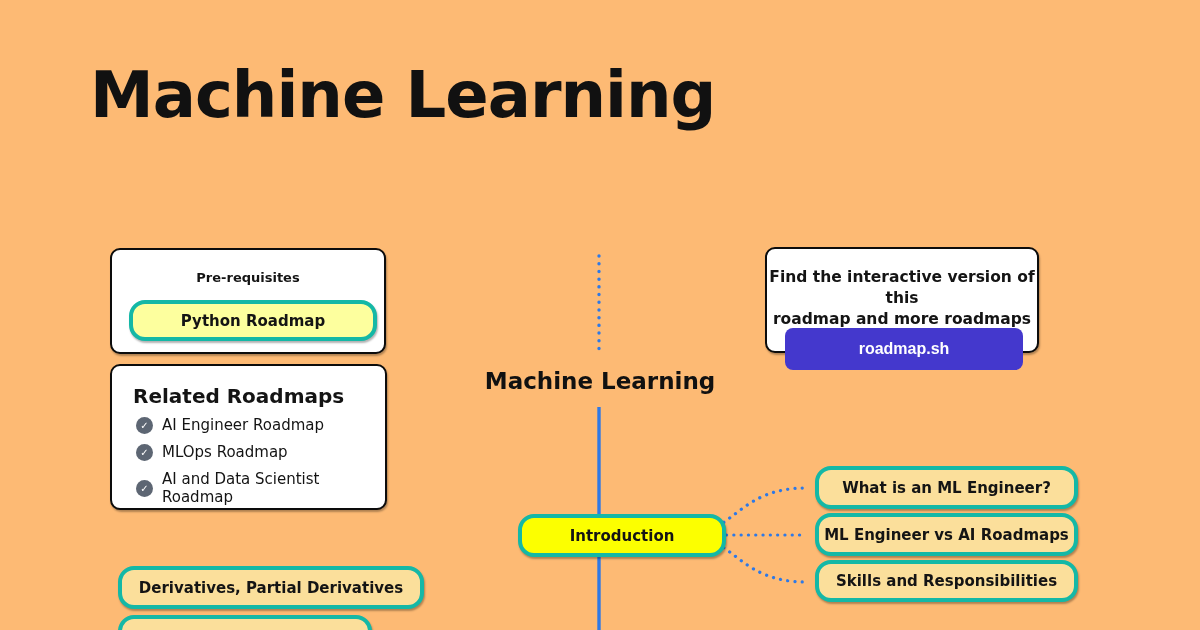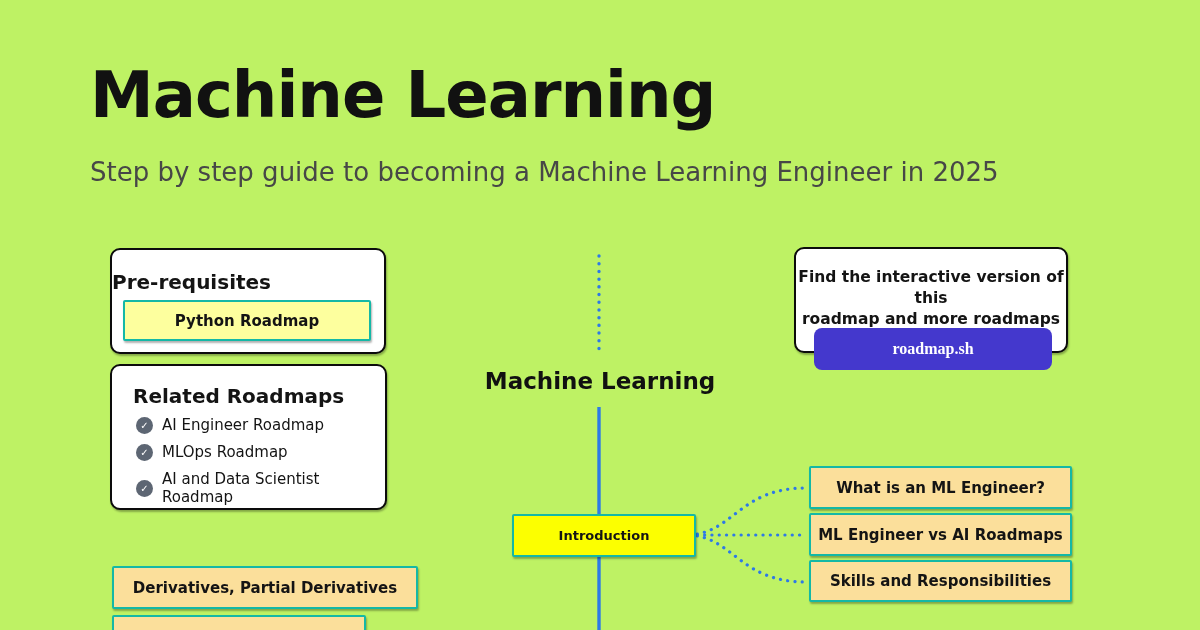"Machine Learning" .canvas { background: #bef264 -> #fdba74 }
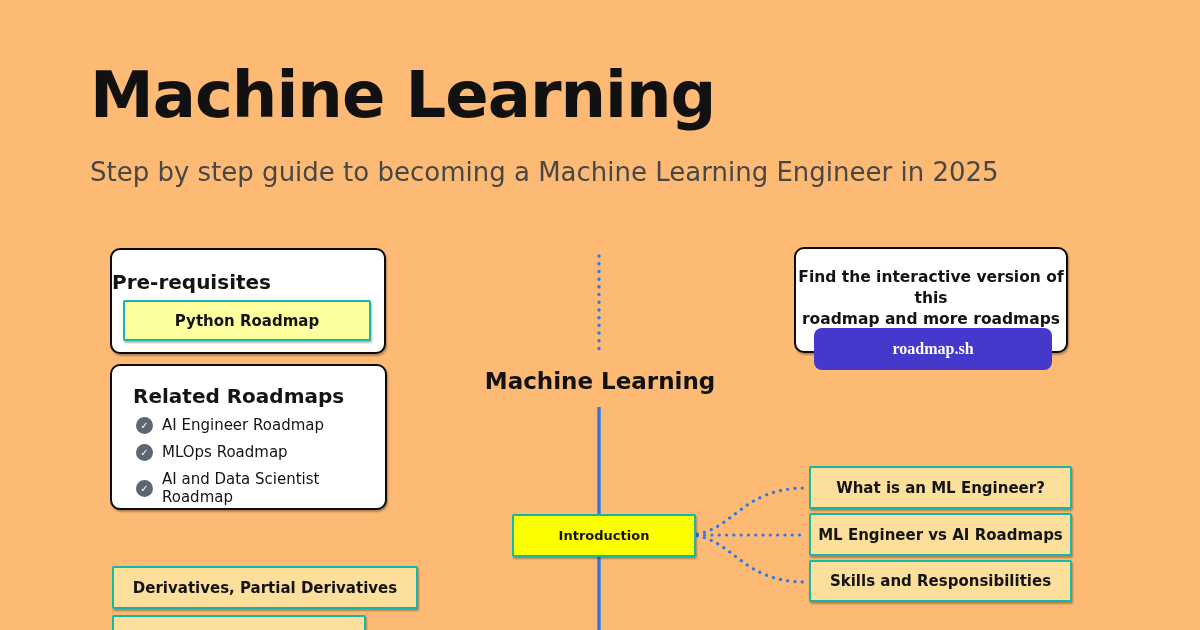"Step by step guide to" div.page-subtitle { html: <div>Step by step guide to becoming a Machine Learning Engineer in 2025</div> -> none }
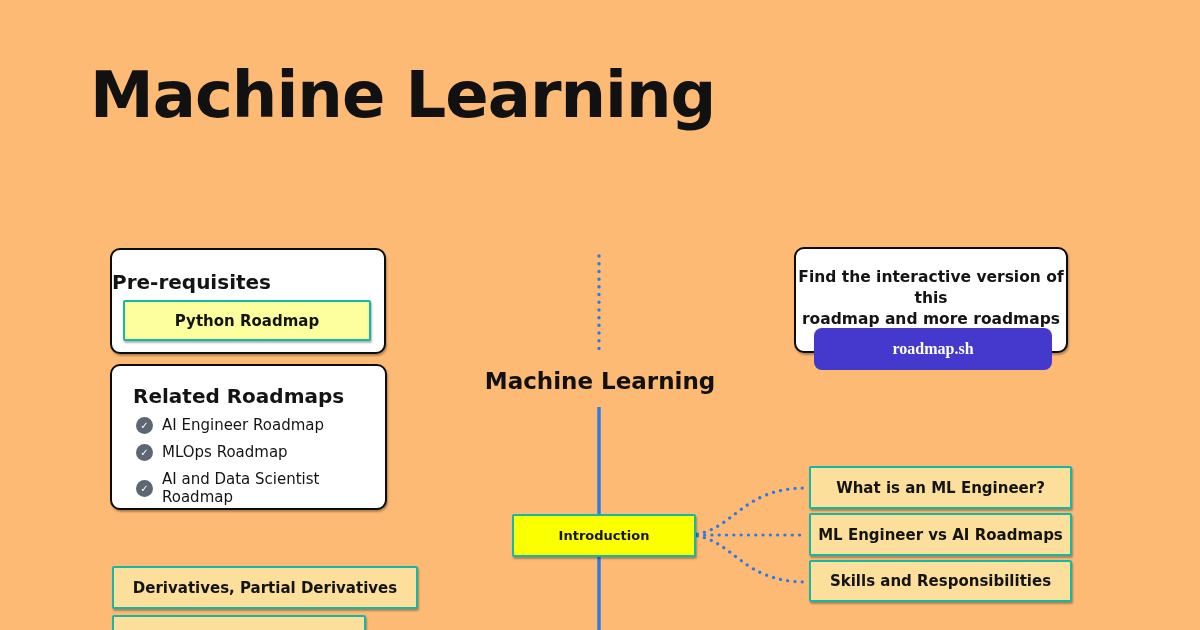"Pre-requisites" .prereq-heading { font-size: 20px -> 13px; text-align: none -> center }
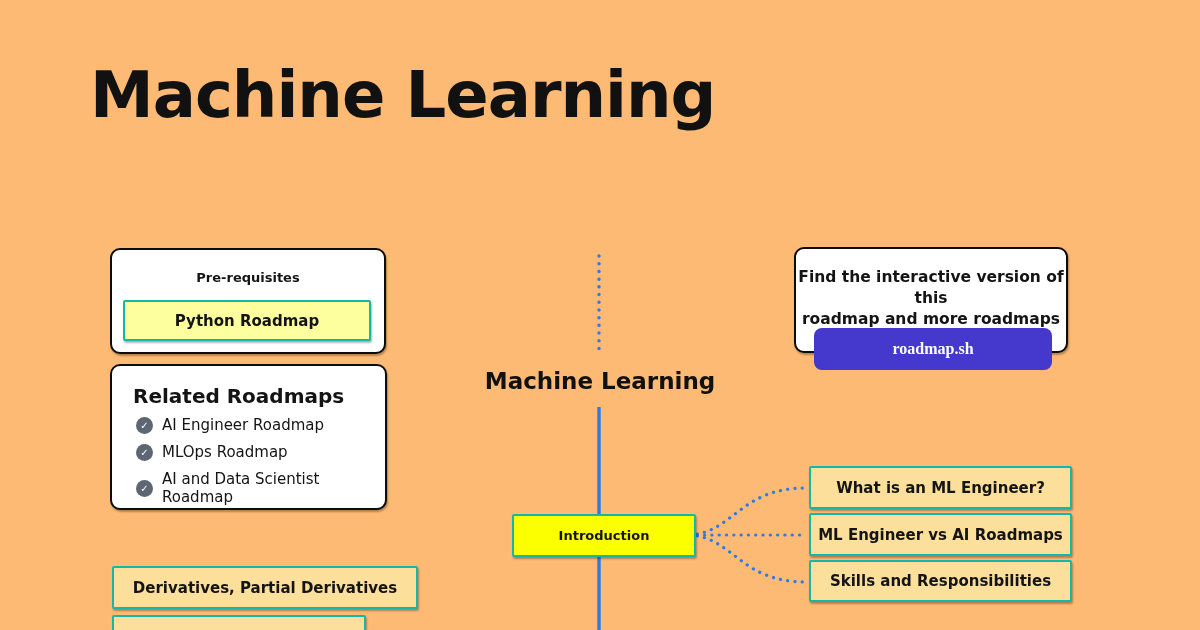"Find the interactive version of" .promo { left: 794px -> 765px }
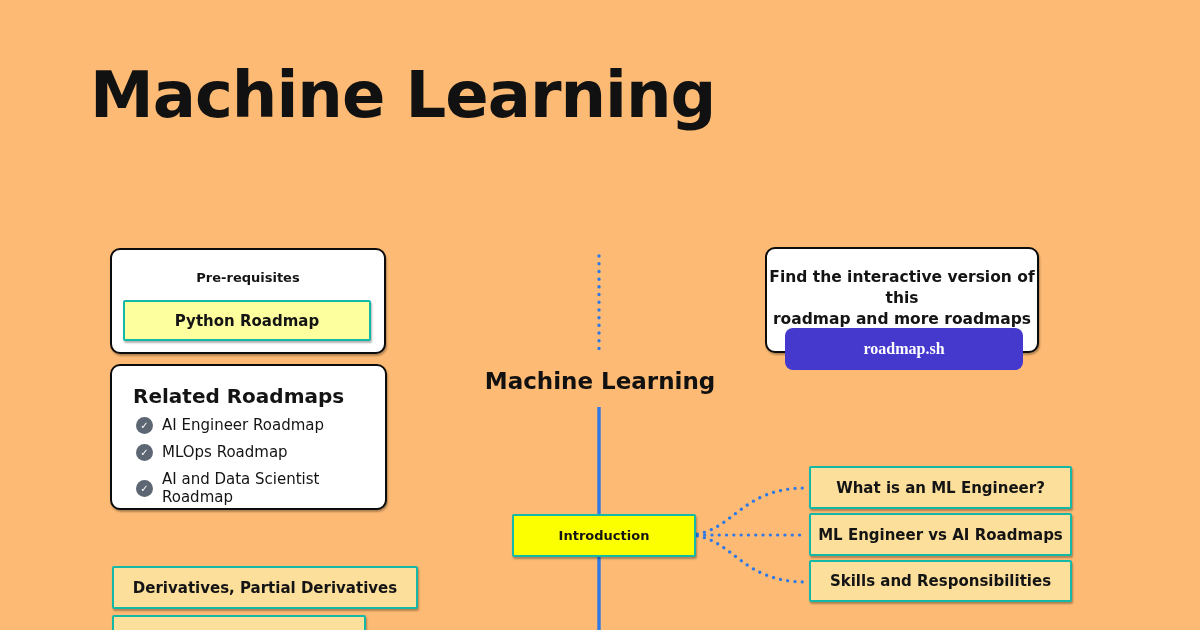"Python Roadmap" .node { border: 2px solid #14b8a6 -> 4px solid #14b8a6; border-radius: 2px -> 16px; margin-left: none -> 6px }
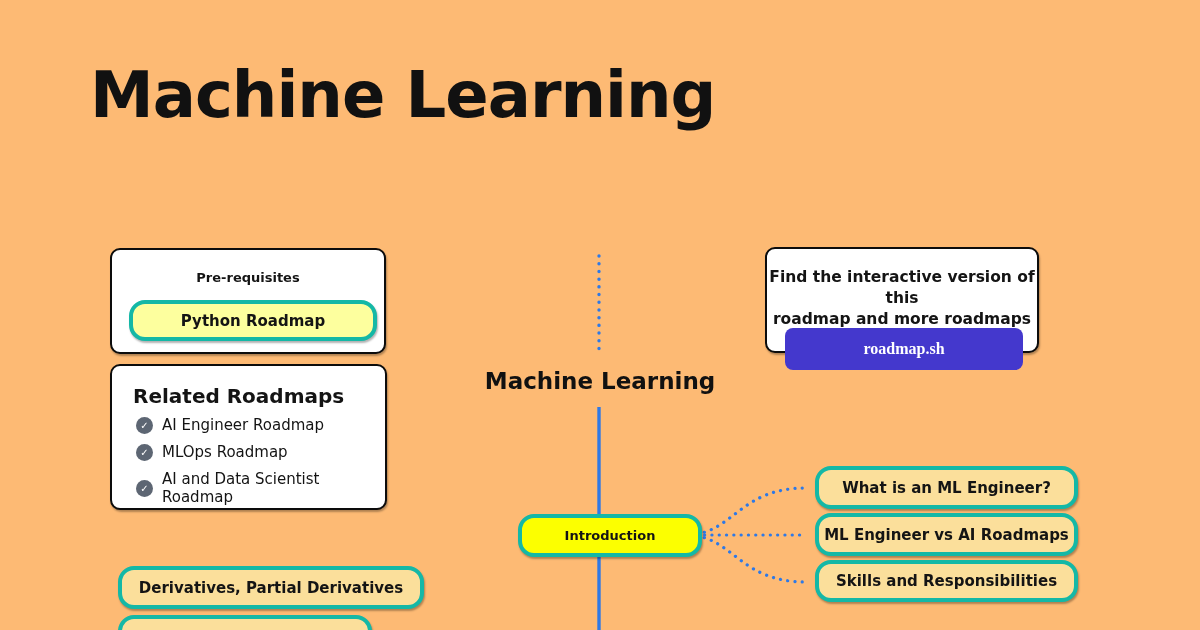"roadmap.sh" .promo-btn { font-family: Liberation Serif, serif -> Liberation Sans, sans-serif }
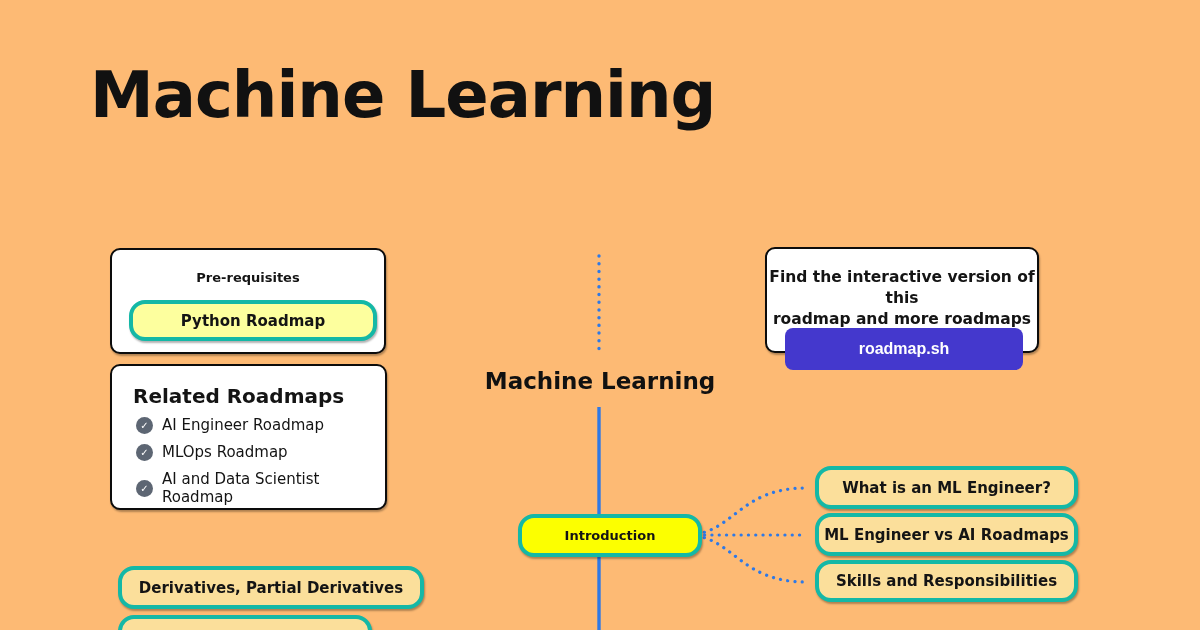"Introduction" .intro-node { font-size: 13px -> 15px; width: 184px -> 208px }
